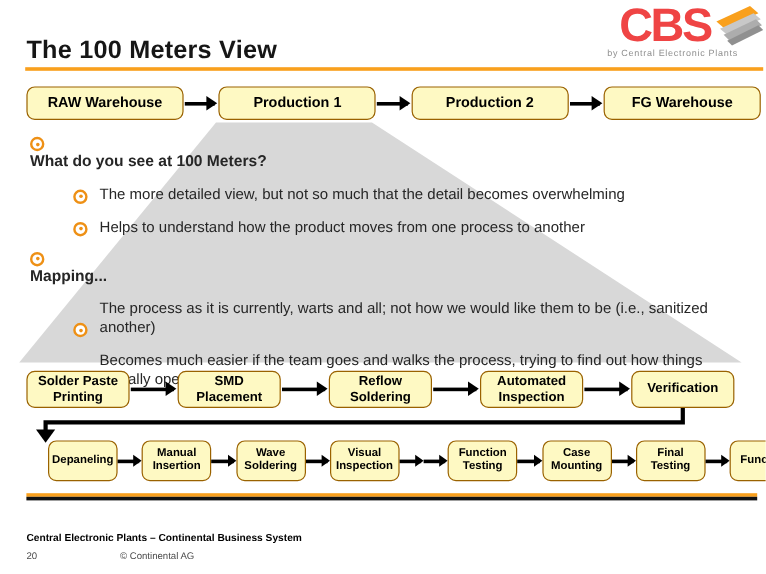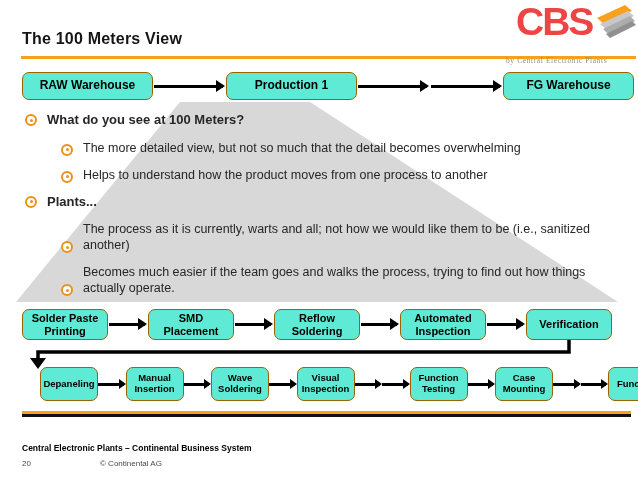"The 100 Meters View" .page-title { font-size: 16px -> 21px }
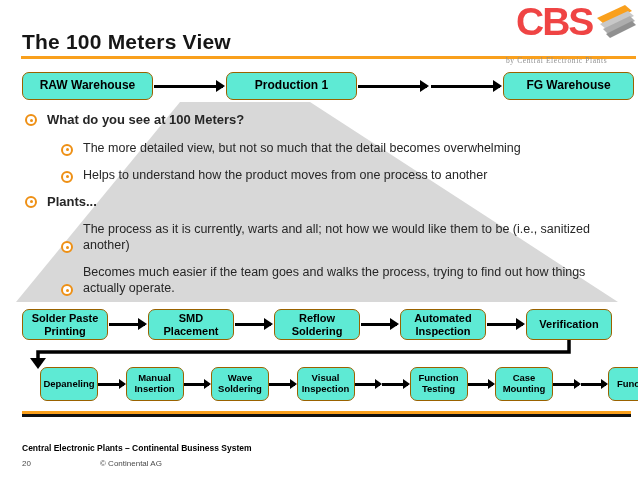"by Central Electronic Plants" .logo-tagline { font-family: Liberation Serif, serif -> none; top: 56px -> 40px }
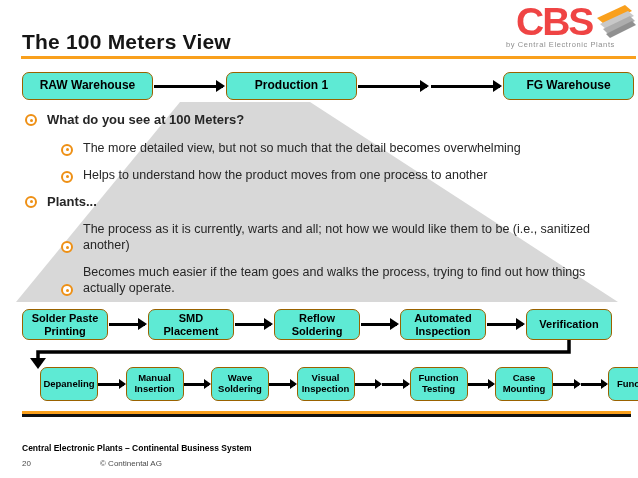"RAW Warehouse" .pbox { background: #5eead4 -> #fef9c3 }
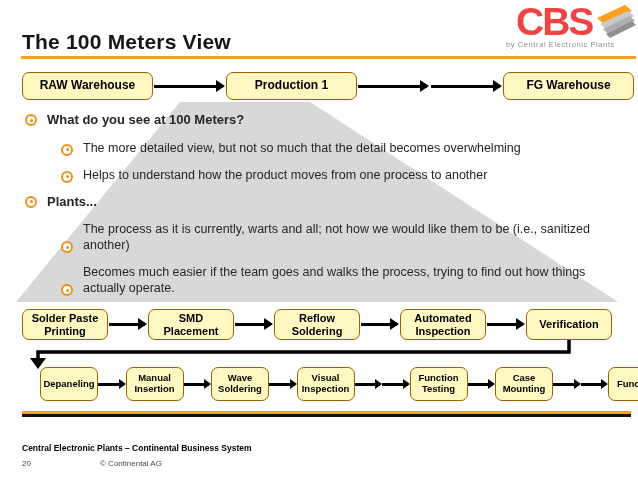"Production 2" div.pbox { html: none -> <div>Production 2</div> }
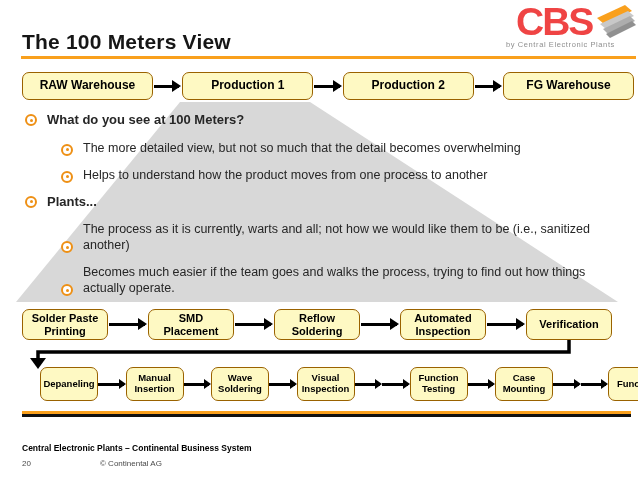"What do you see at" .brow.l1 { flex-direction: none -> column }
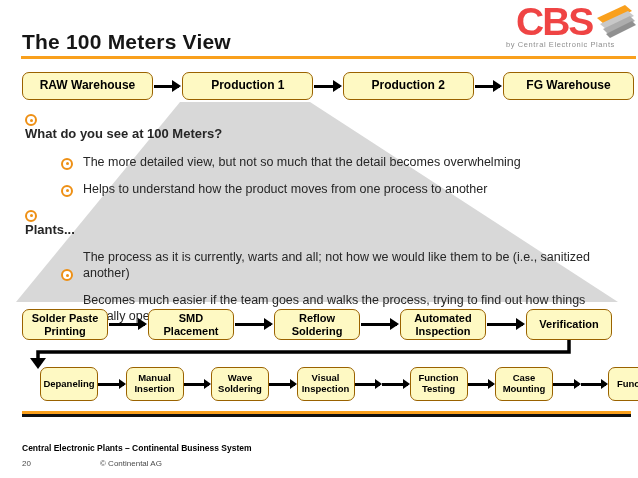"Plants..." span.btxt { text: Plants -> Mapping }
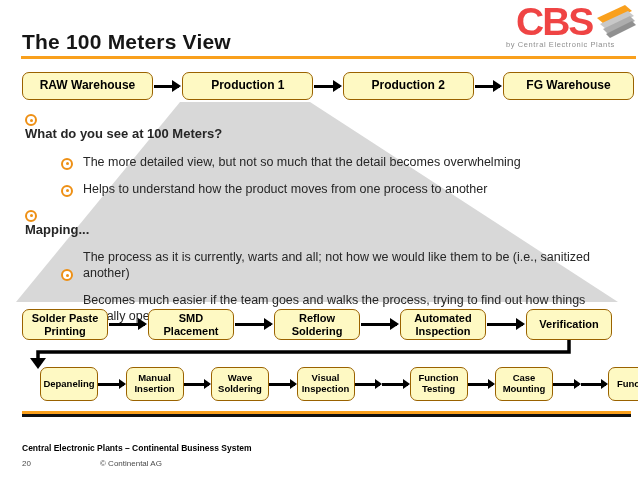"Final Testing" div.pbox { html: none -> <div>Final Testing</div> }
